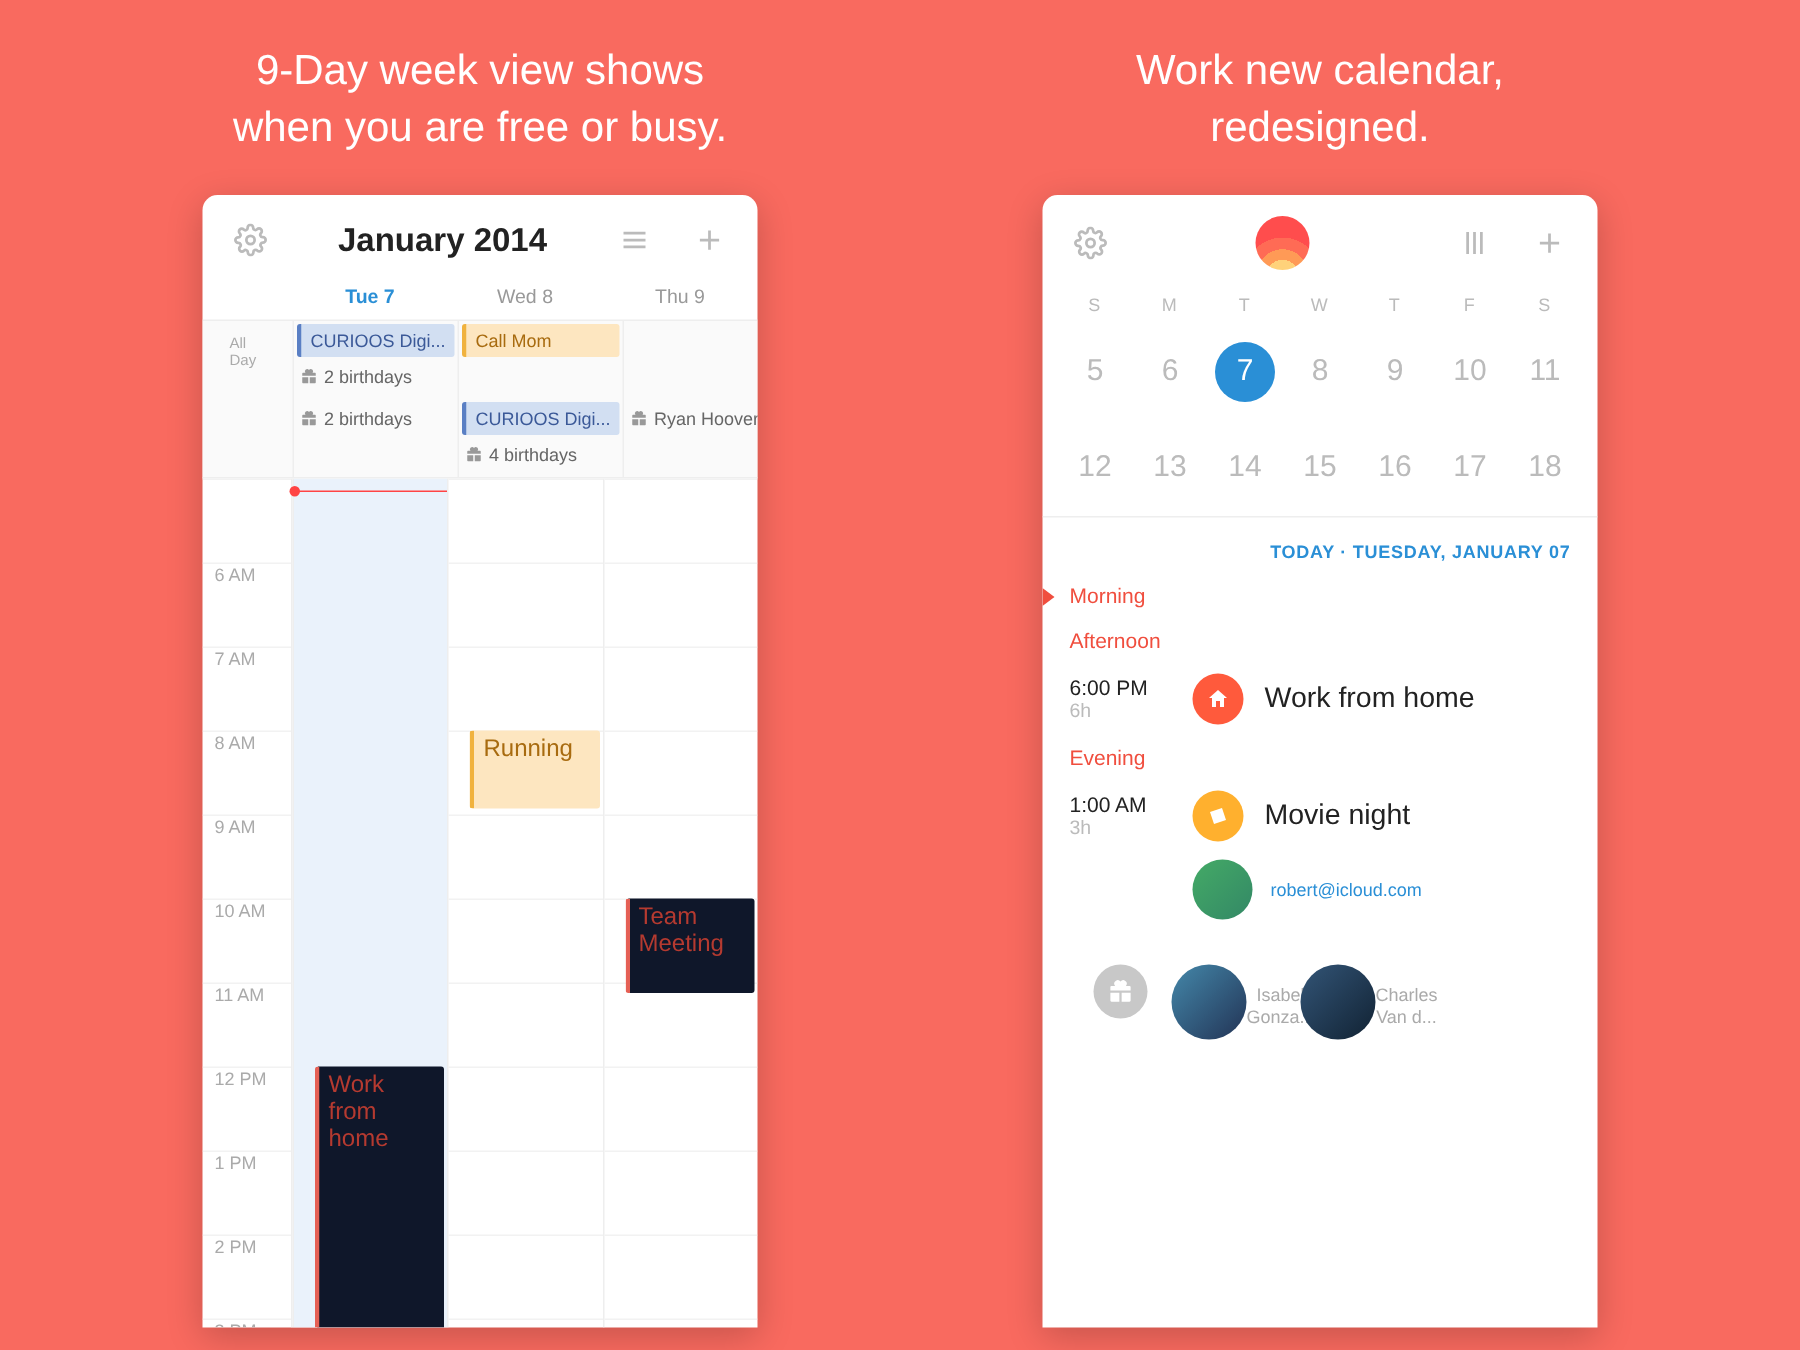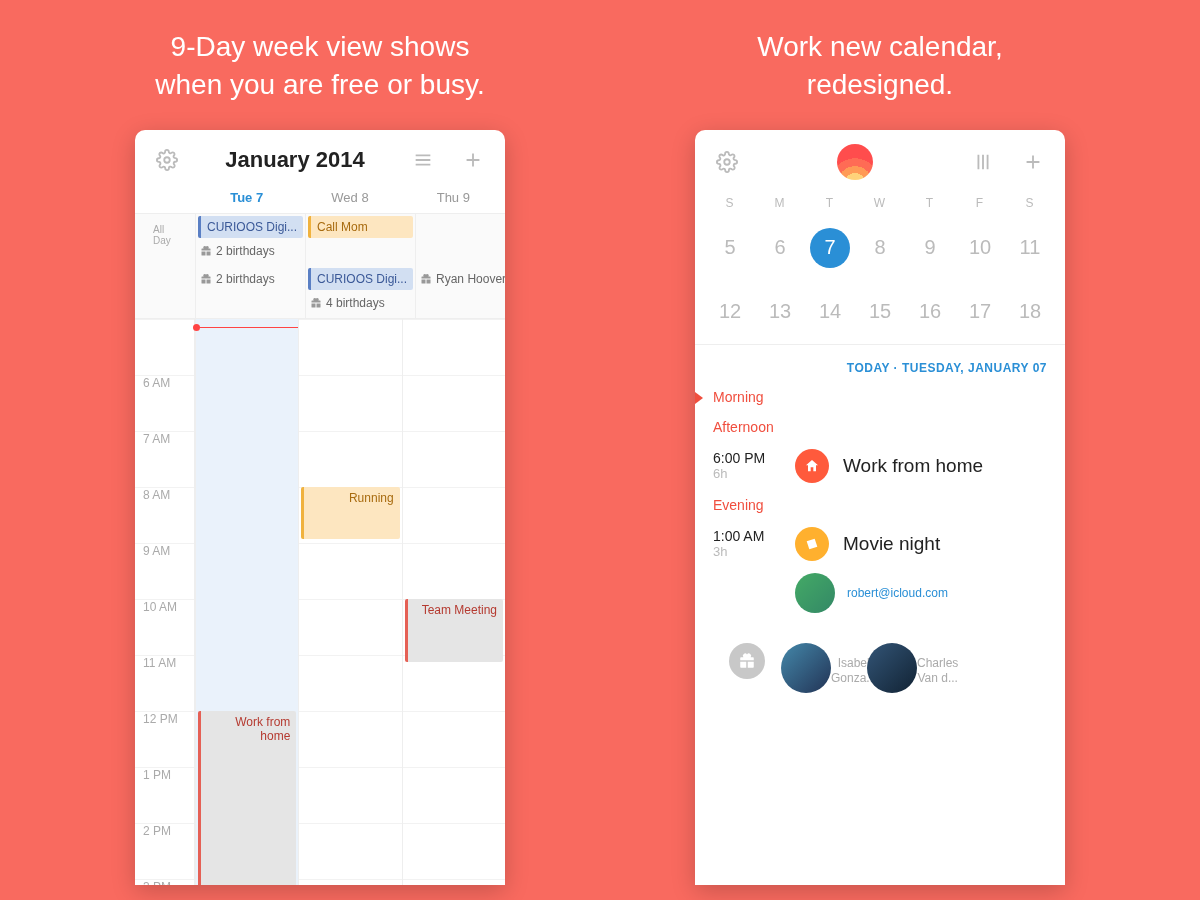"Running" .timed-ev { font-size: 12px -> 16px; left: 2px -> 14px; text-align: right -> none }
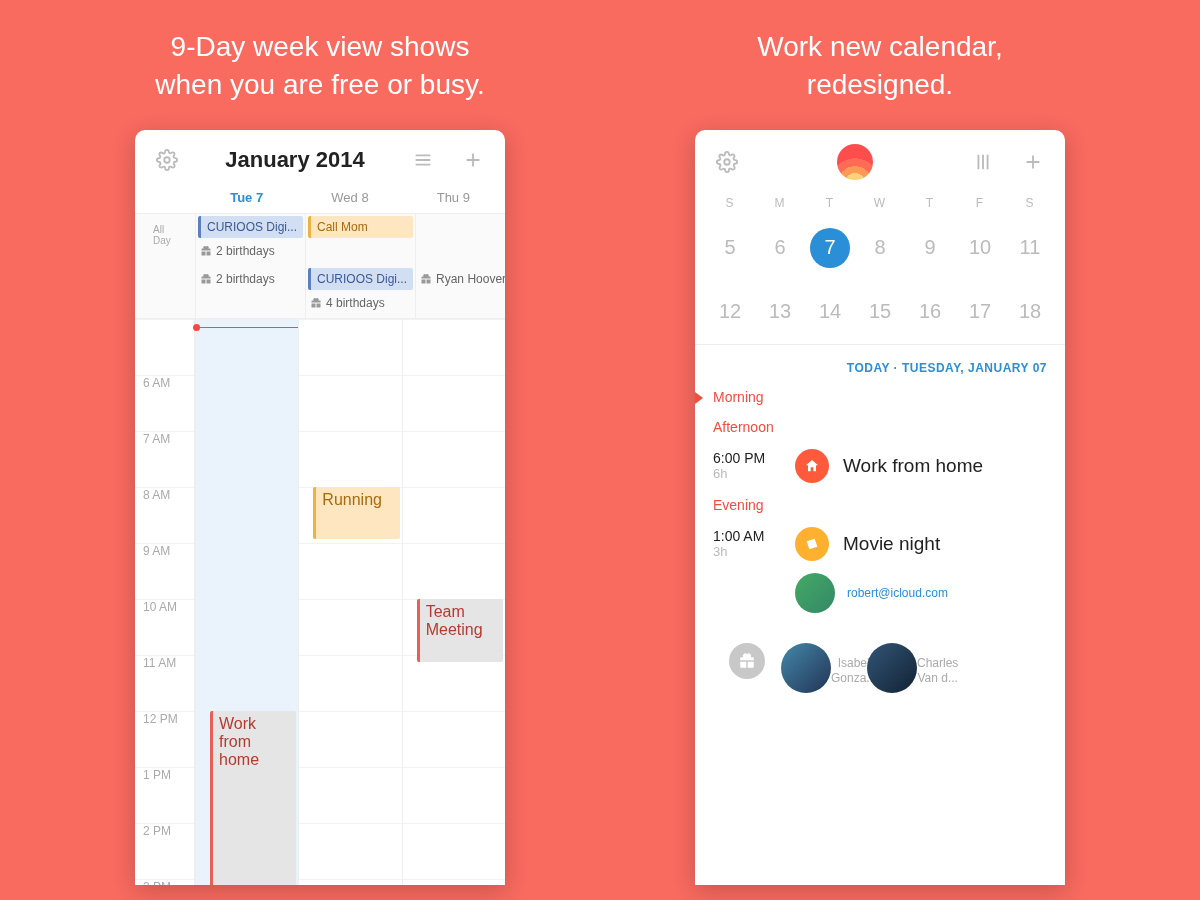"Team Meeting" .timed-ev.red { background: #e5e5e5 -> #0f172a }
